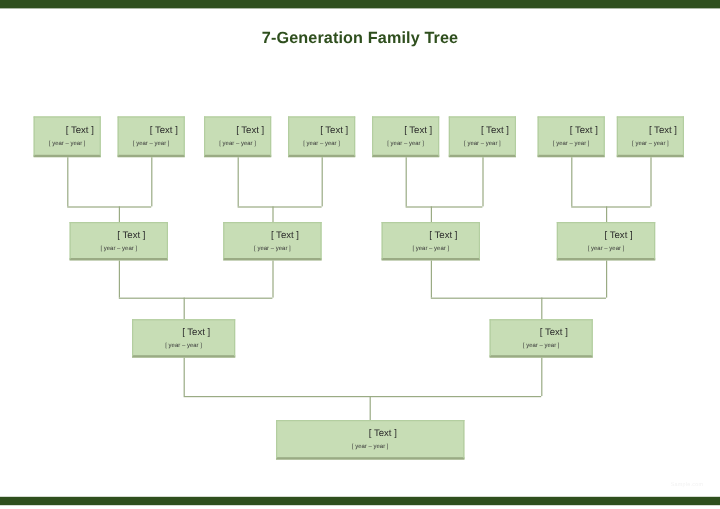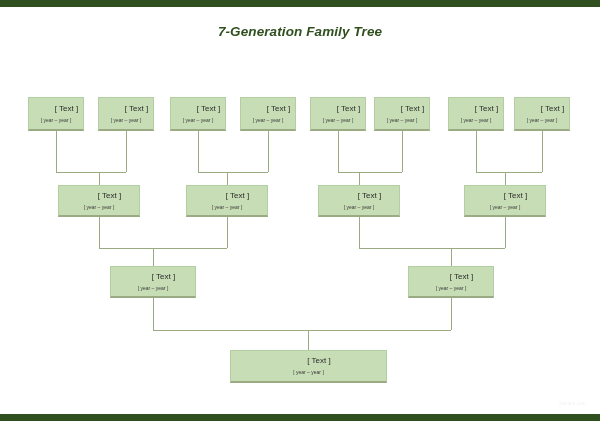"7-Generation Family Tree" #page-title { font-style: italic -> none }
